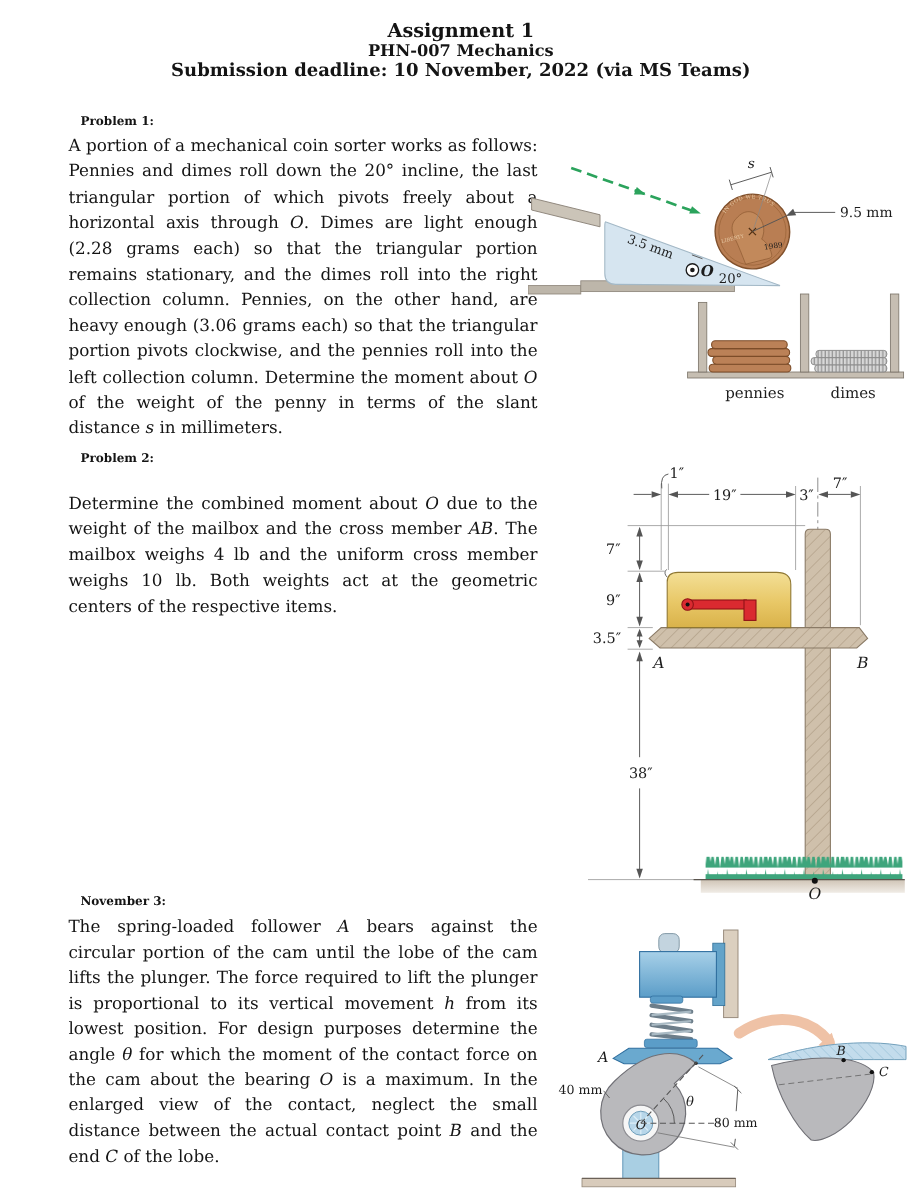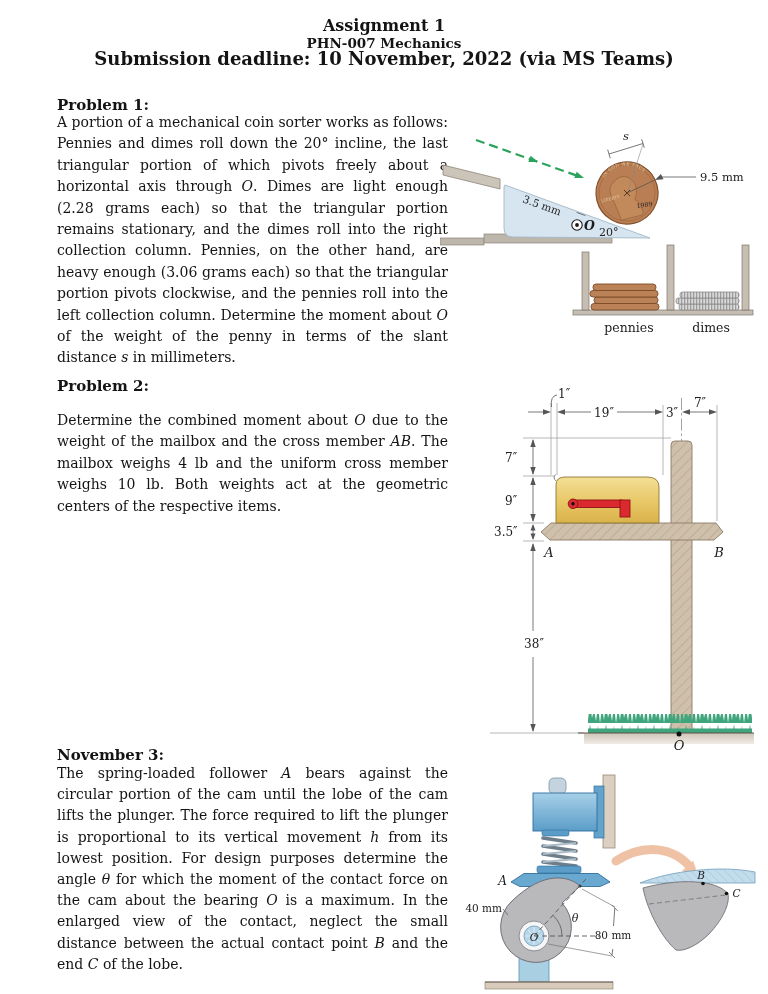"Submission deadline: 10 November, 2022" .hdr .t3 { font-size: 18px -> 15px }
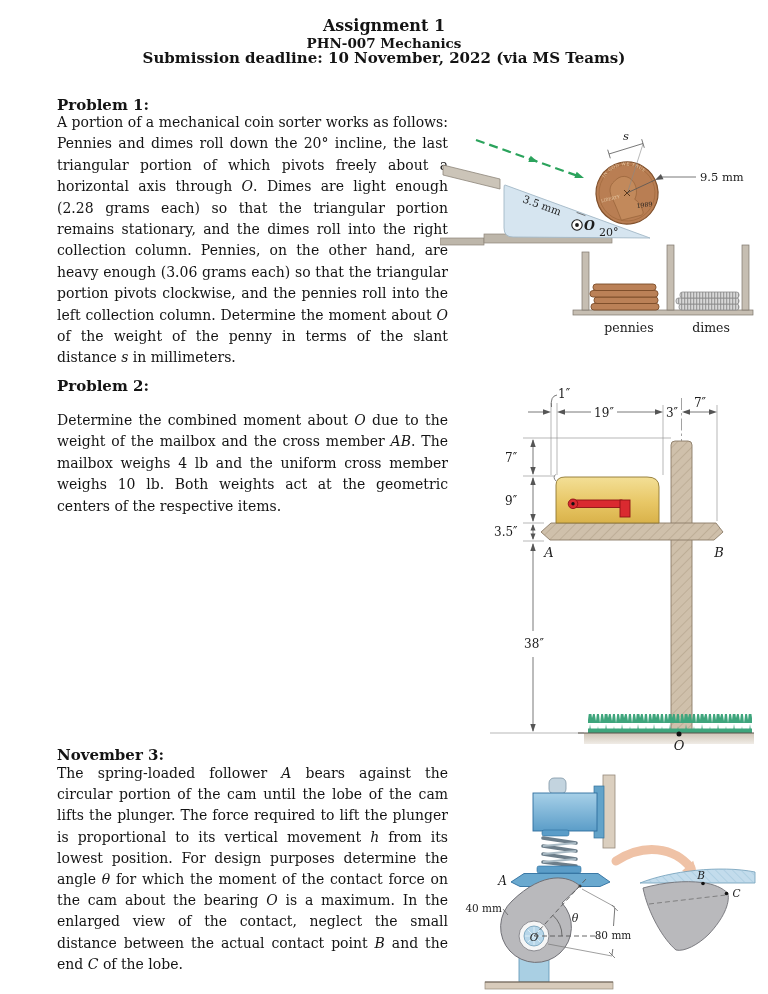"Problem 1:" .prob-heading { font-size: 15px -> 10px; left: 57px -> 67px }
